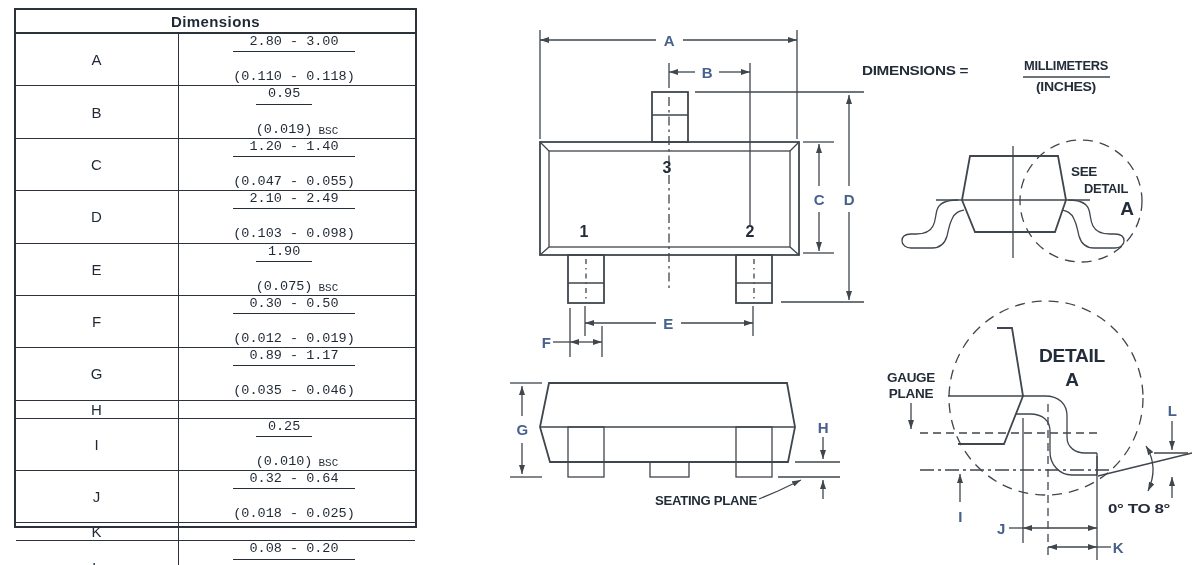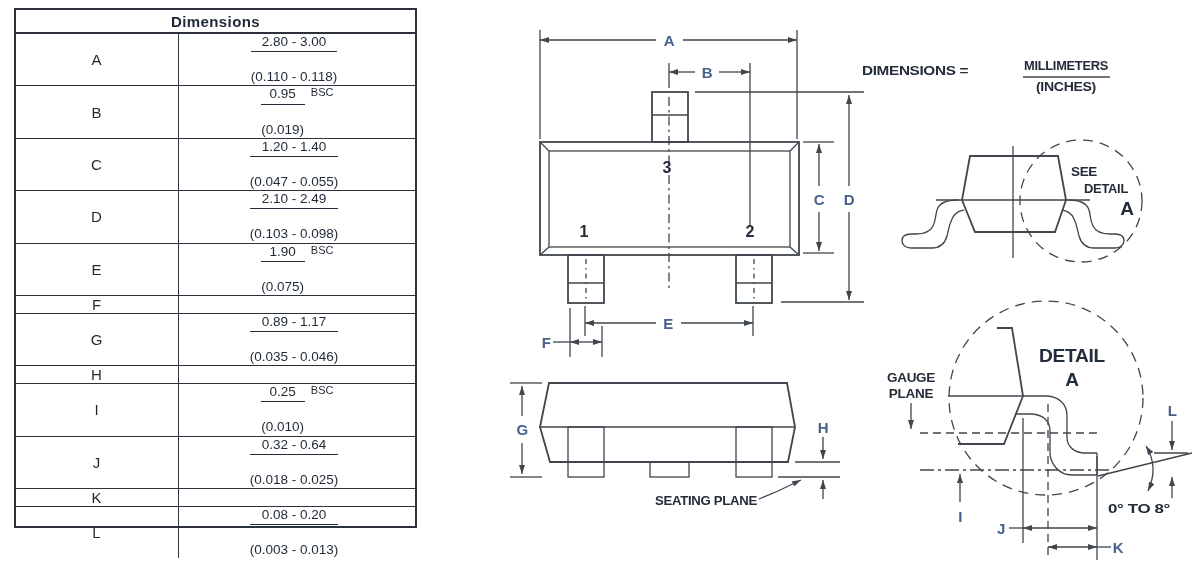"2.80 - 3.00" .tc-val { align-items: flex-start -> flex-end; font-family: none -> Liberation Mono, monospace }
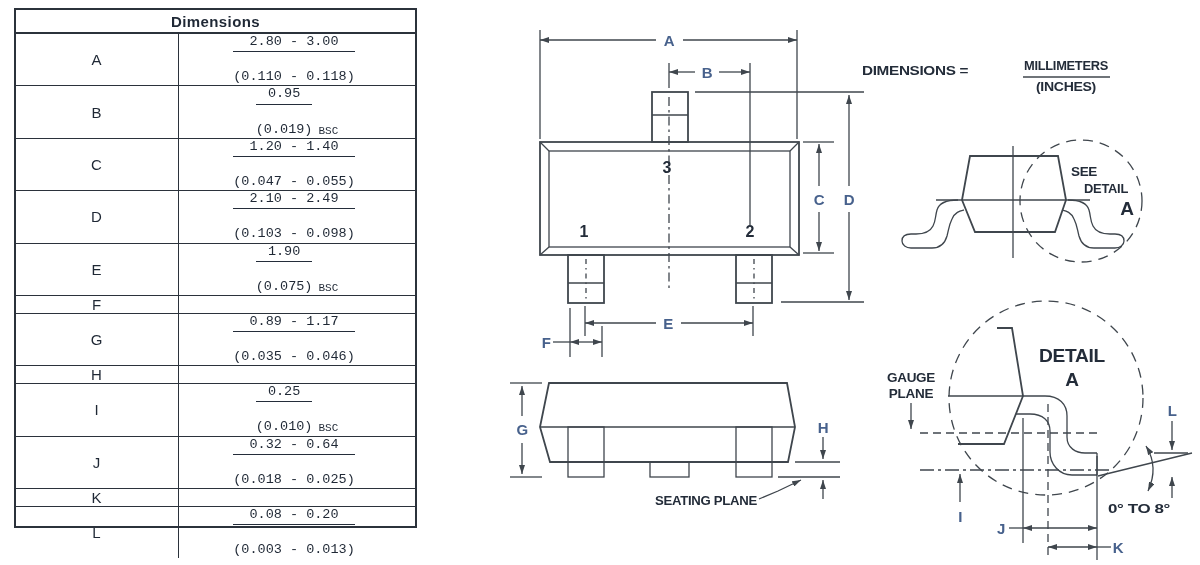"0.30 - 0.50" div.tc-val { html: none -> <div> <span> <span>0.30 - 0.50</span> <span>(0.012 - 0.019)</span> </span> <span></span> </div> }
